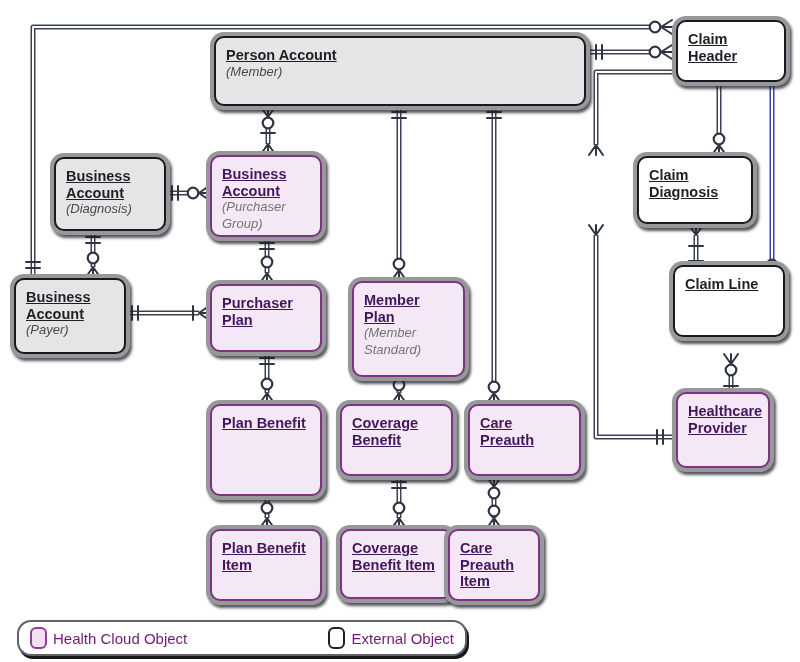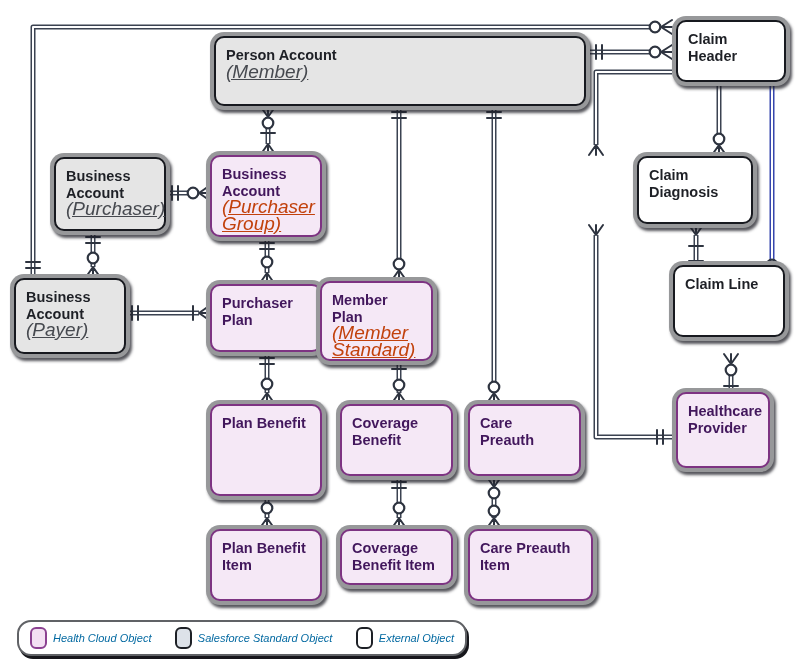"Claim Header" .node .title { text-decoration: none -> underline }
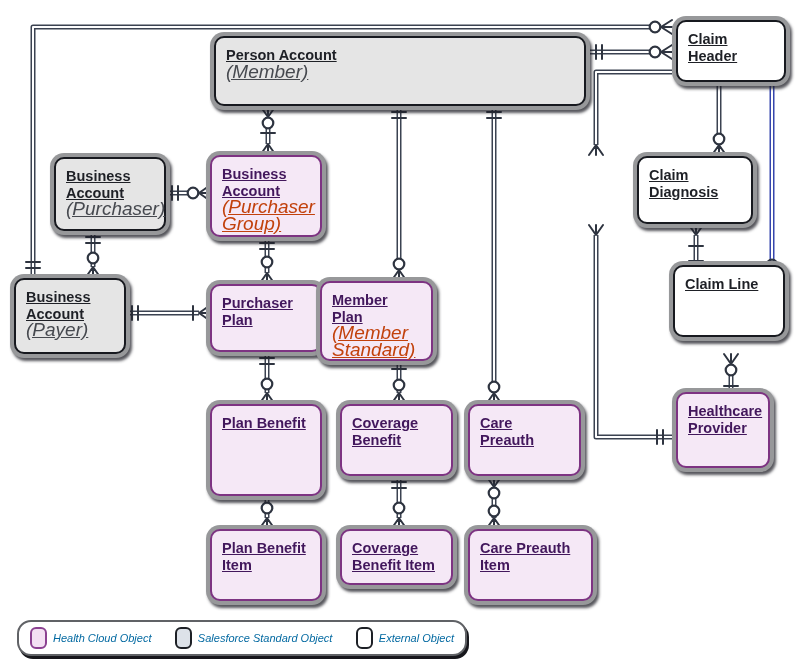"(Member)" .node .subtitle { font-size: 19px -> 13px; text-decoration: underline -> none }
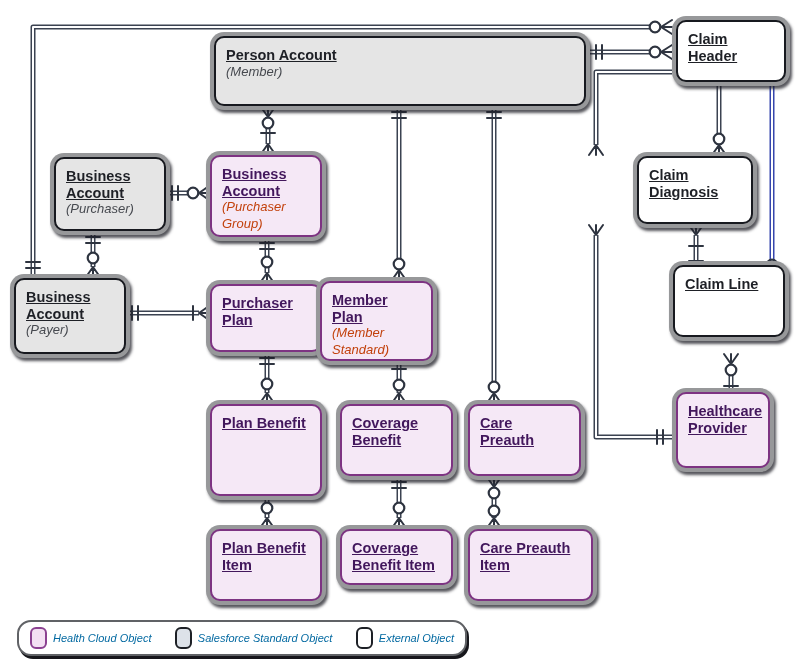"(Purchaser)" div.subtitle { text: Purchaser -> Diagnosis }
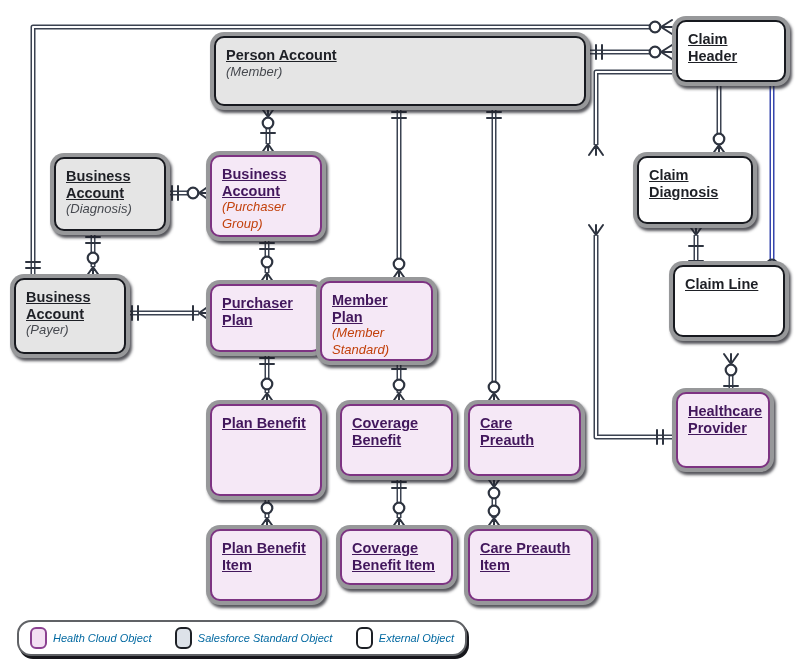"(Purchaser Group)" .node.health .subtitle { color: #c2410c -> #737373 }
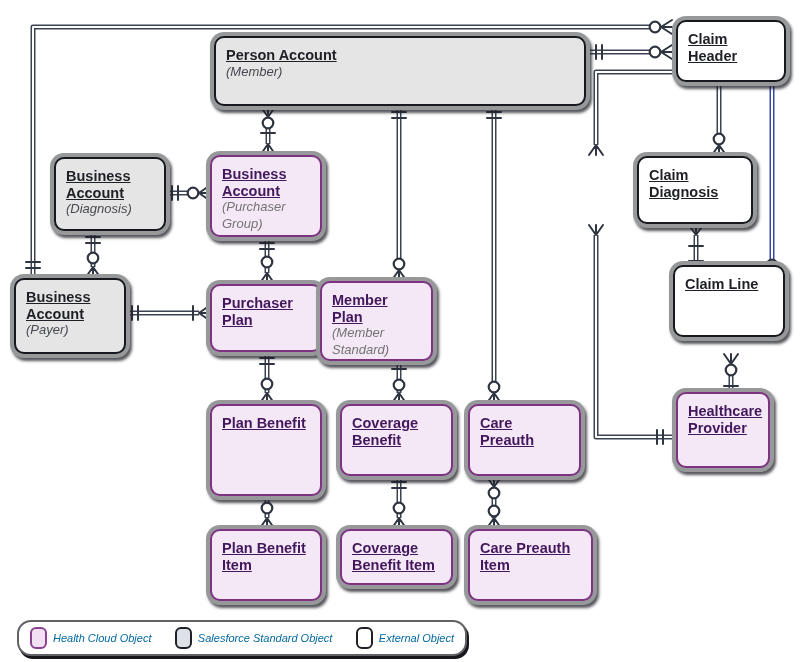"Member Plan" div.node { height: 80px -> 96px; left: 320px -> 352px }
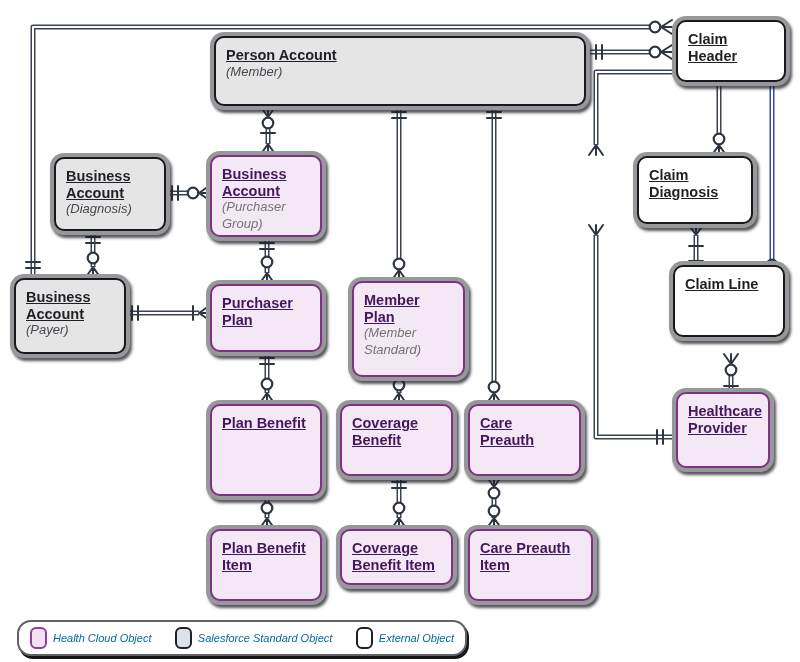"Coverage Benefit Item" div.node { height: 56px -> 70px }
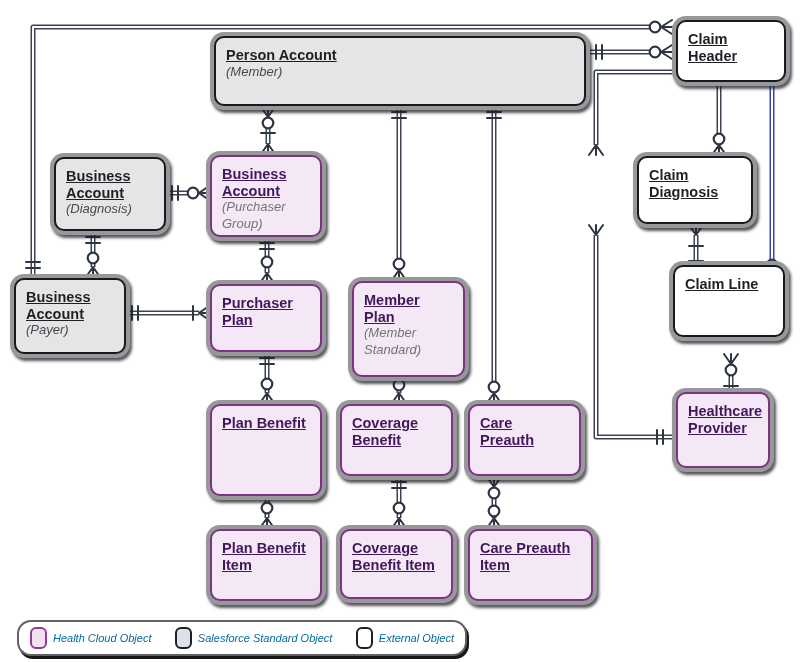"Care Preauth Item" div.node { left: 468px -> 448px; width: 125px -> 92px }
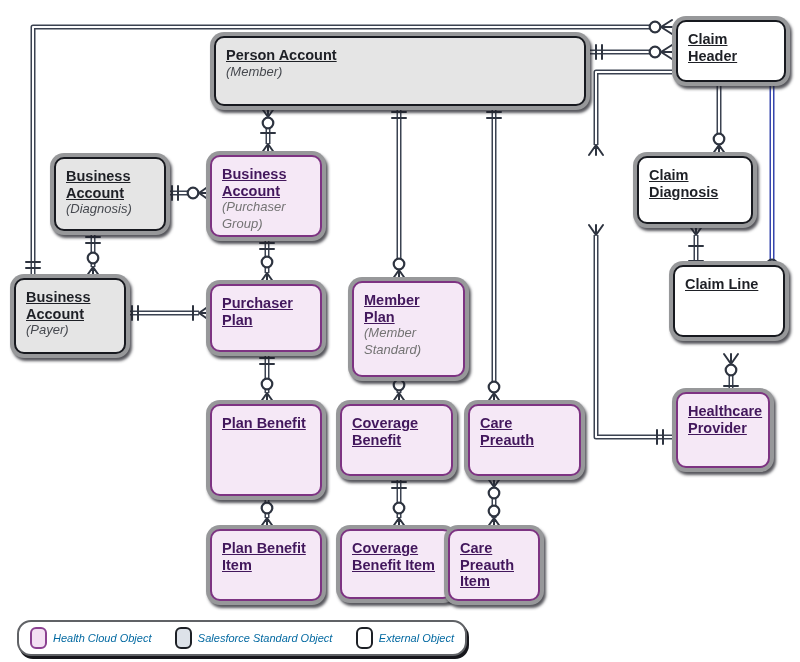"Health Cloud Object" .legend-label { color: #0369a1 -> #701a75; font-size: 11px -> 15px; font-style: italic -> none }
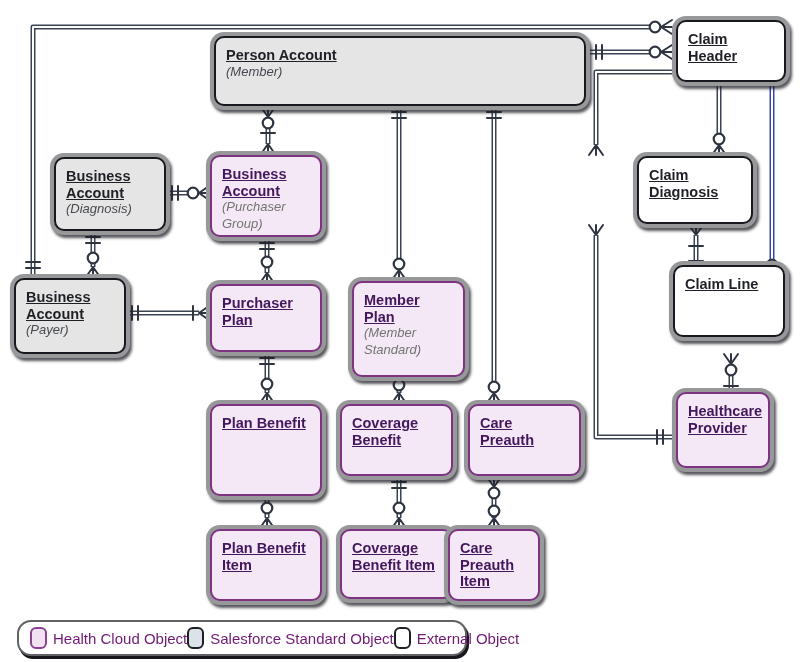"Salesforce Standard Object" div.legend-item { html: <div> <span></span> <span>Salesforce Standard Object</span> </div> -> none }
